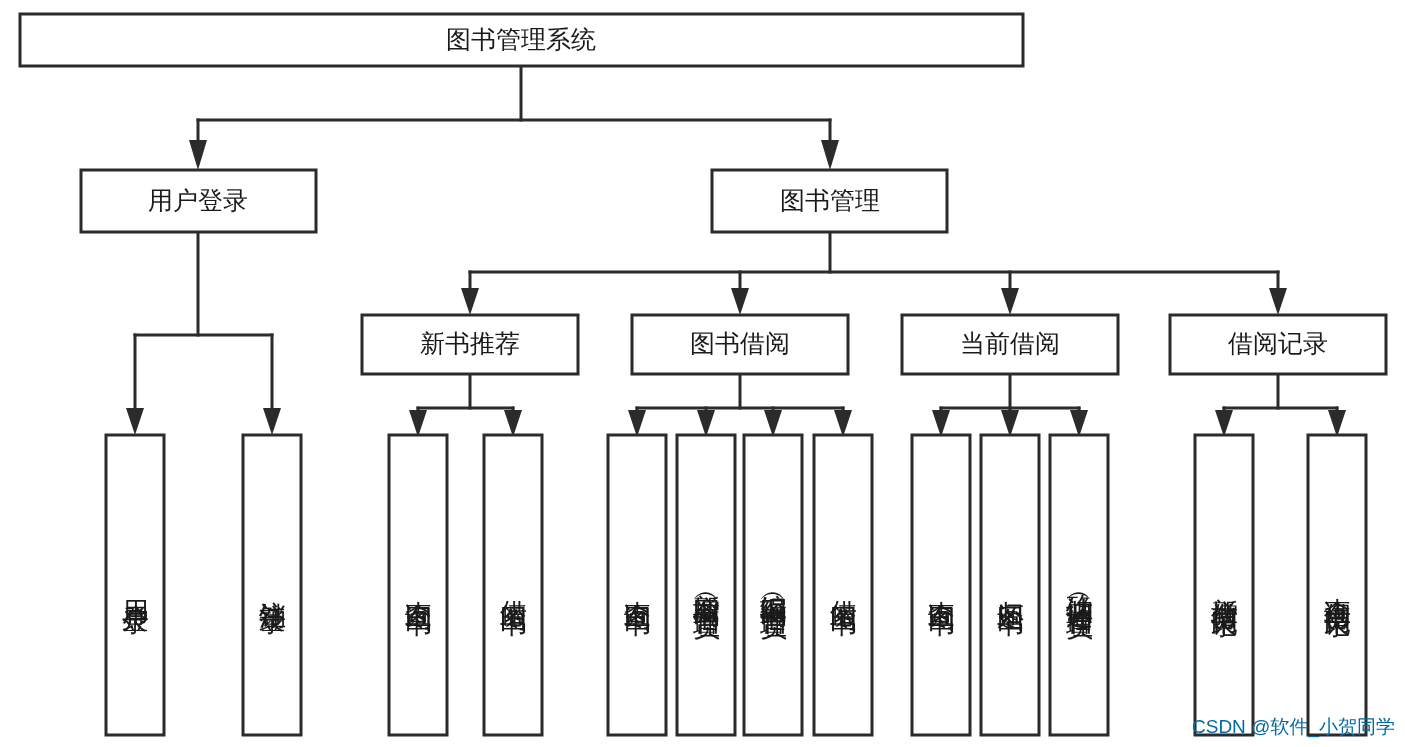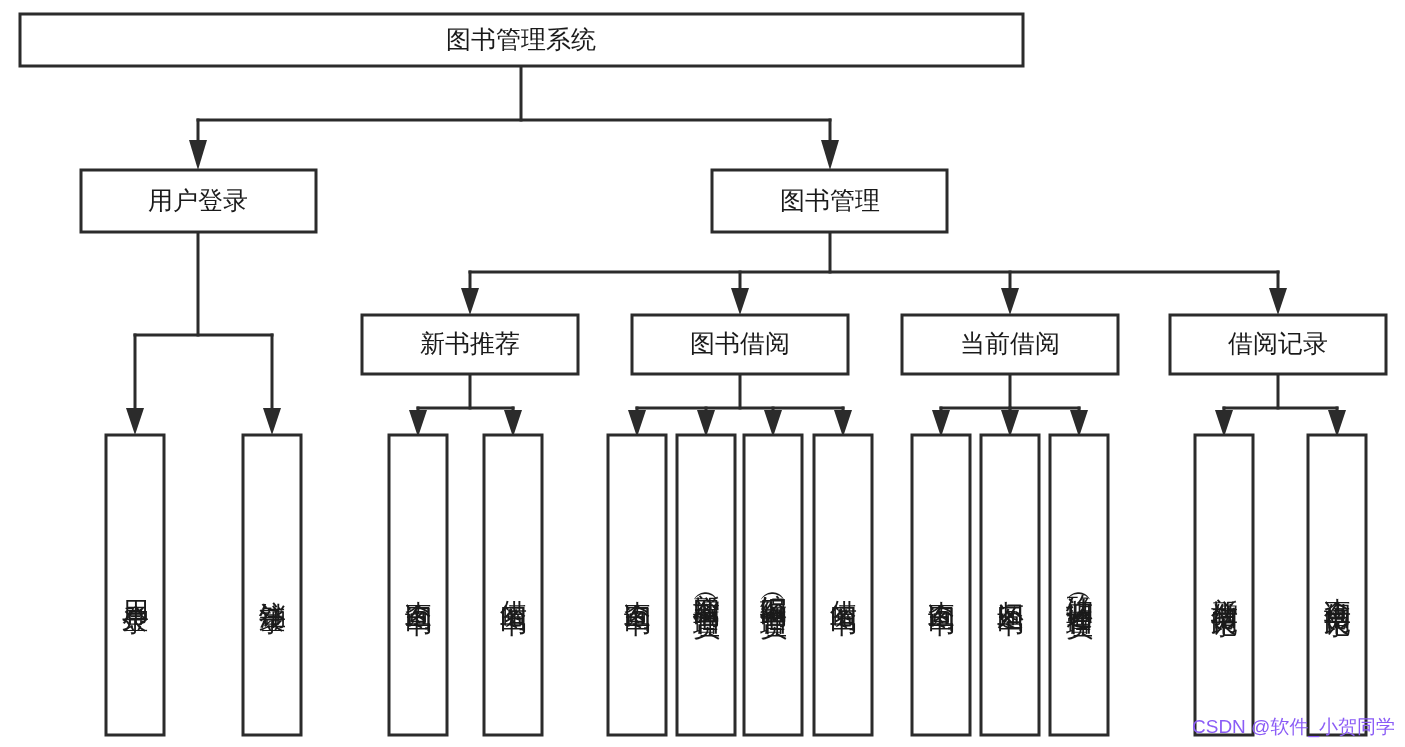"CSDN @软件_小贺同学" .watermark { color: #8b5cf6 -> #0369a1 }
